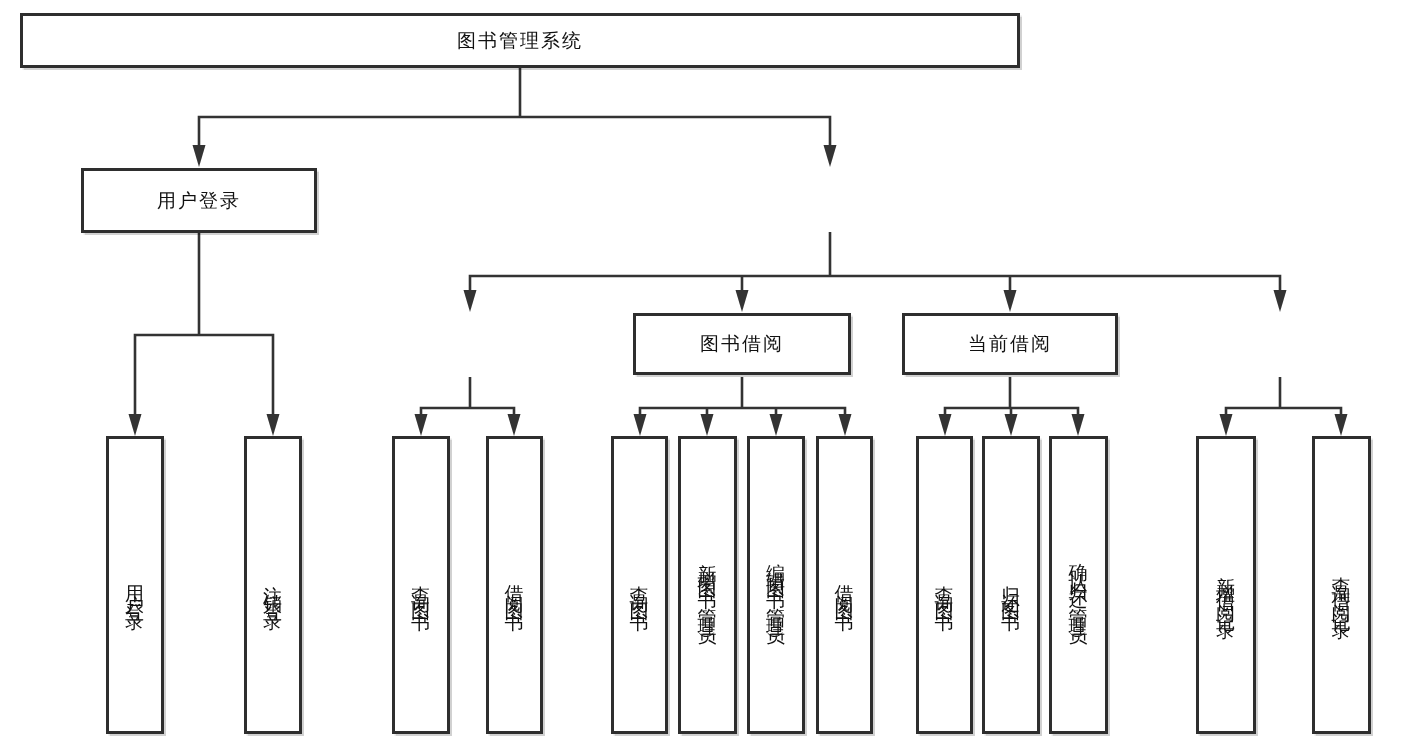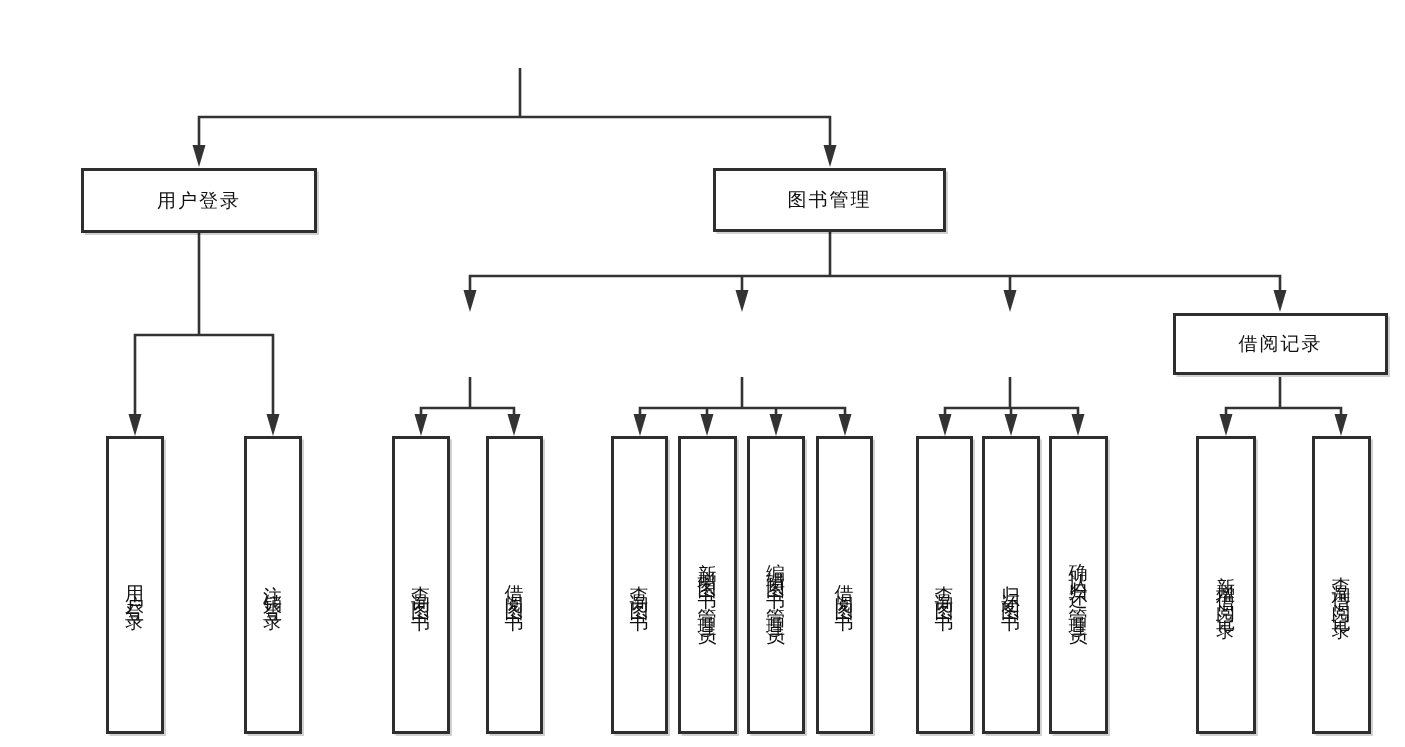"图书管理系统" div.node { html: none -> <div>图书管理系统</div> }
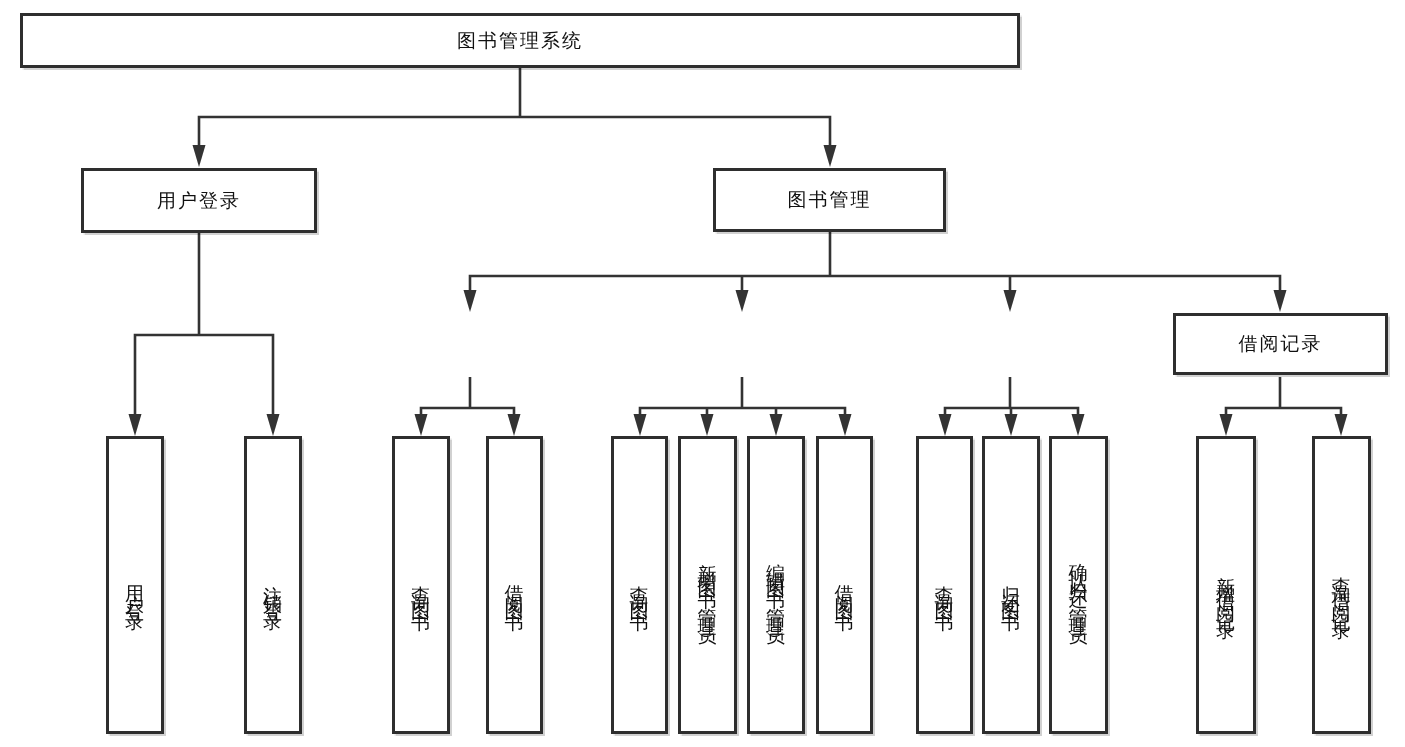"图书管理" div.node { html: <div>图书管理</div> -> none }
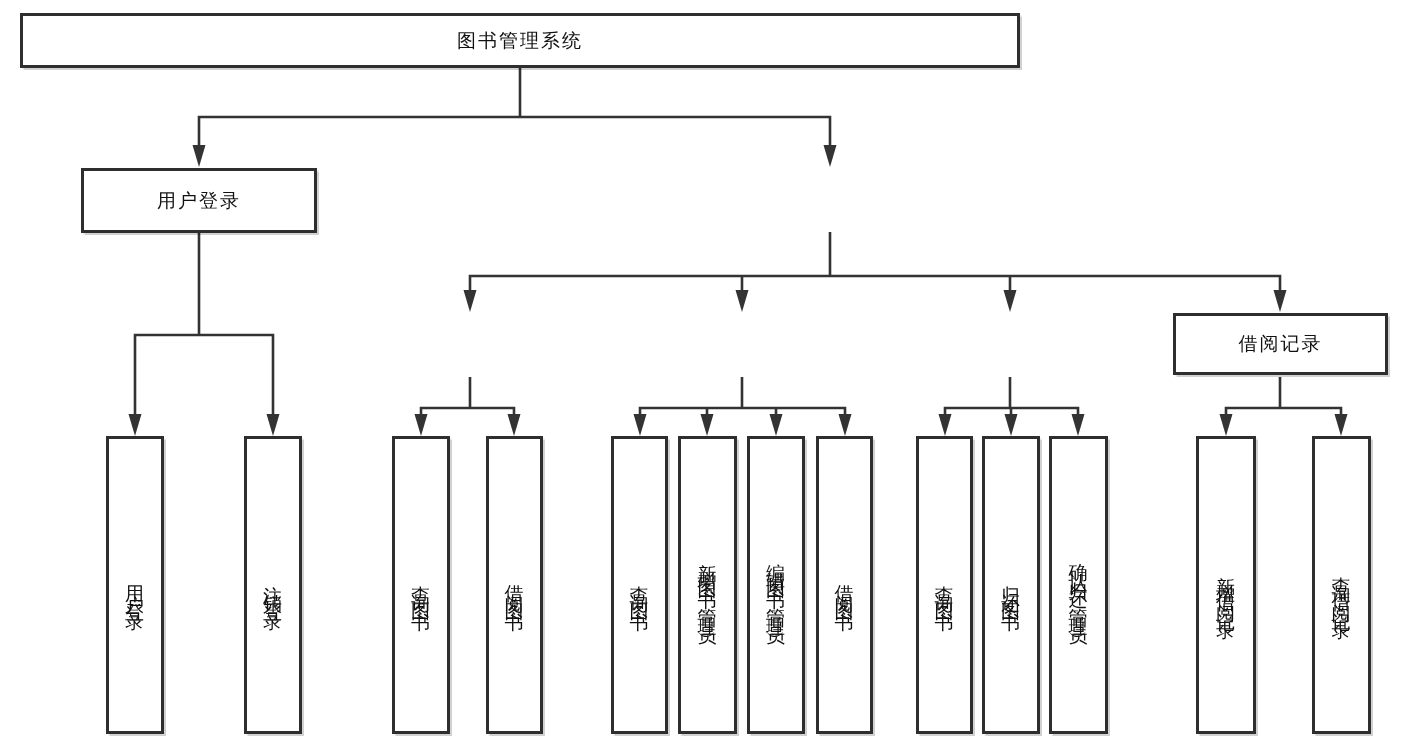"图书借阅" div.node { html: none -> <div>图书借阅</div> }
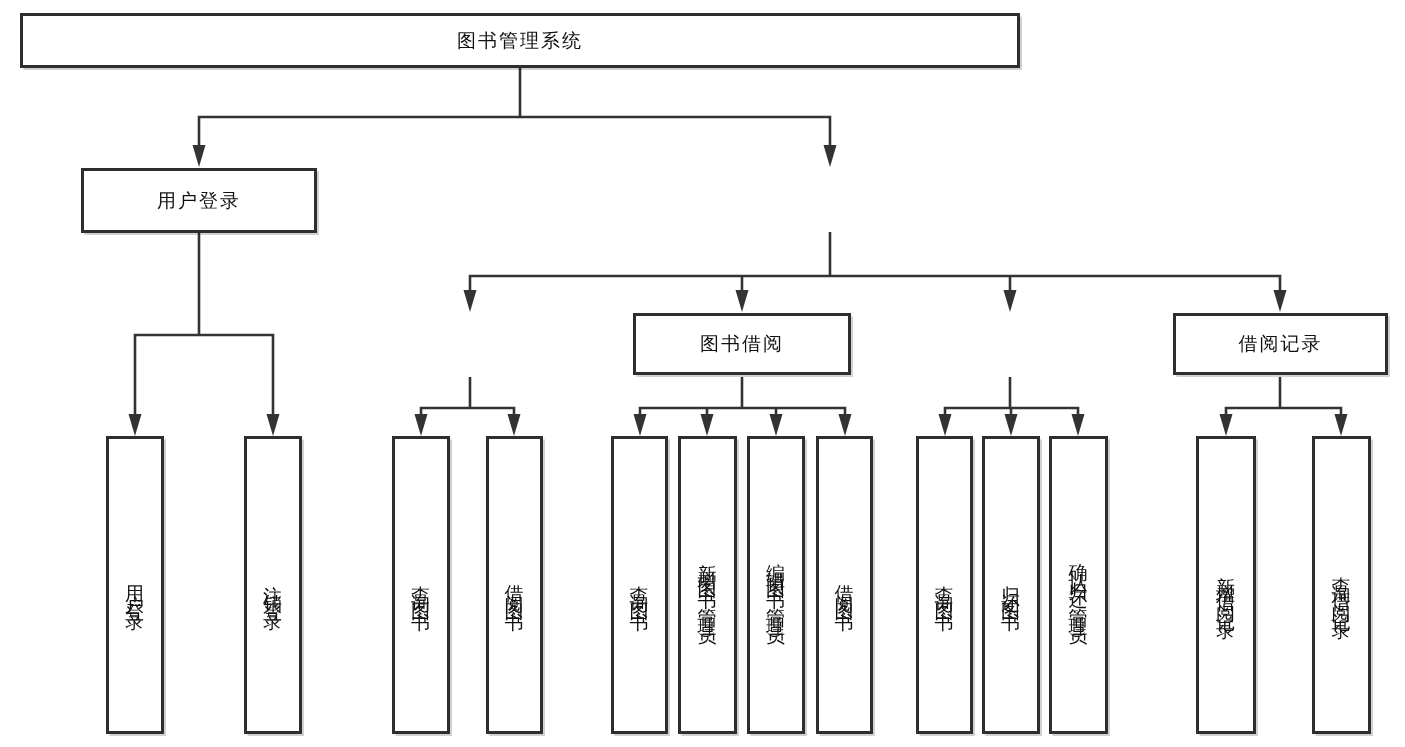"当前借阅" div.node { html: none -> <div>当前借阅</div> }
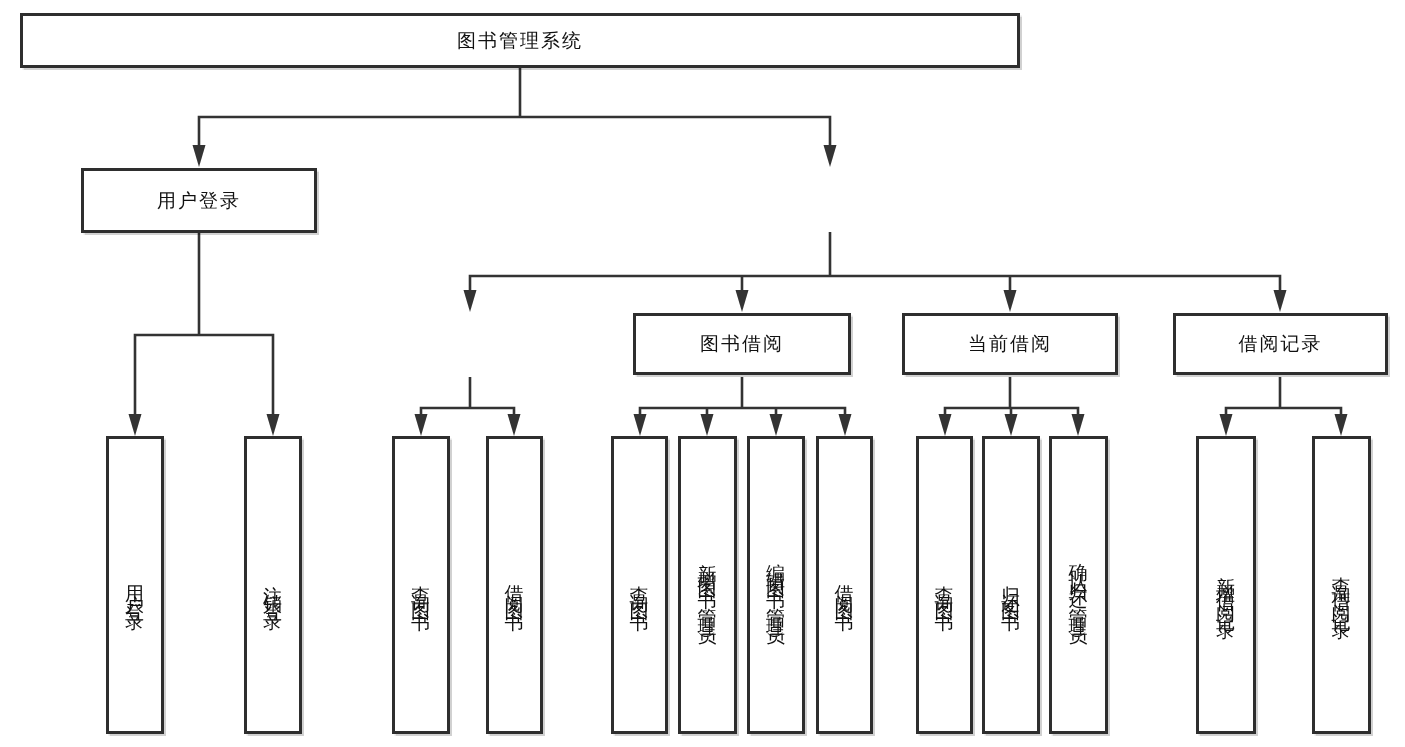"借阅记录" div.node { html: <div>借阅记录</div> -> none }
